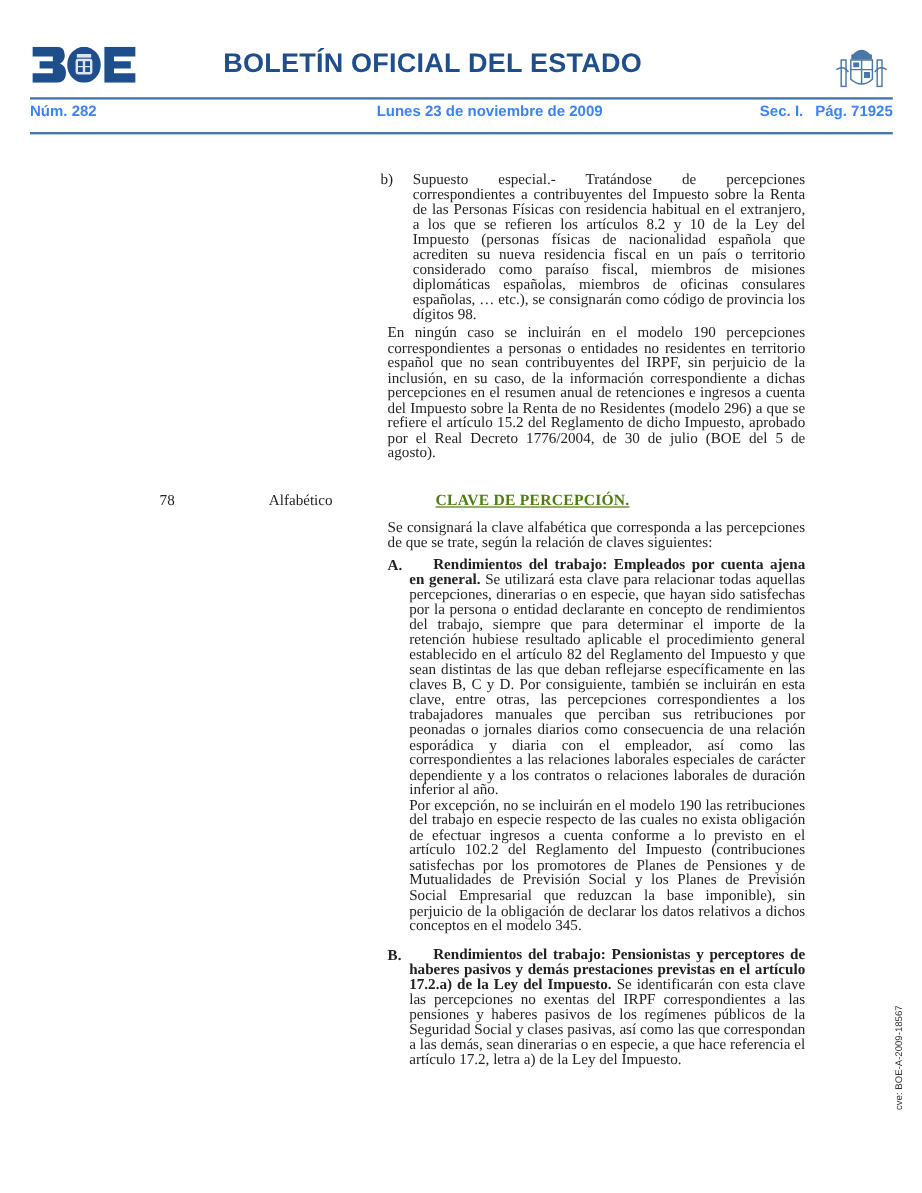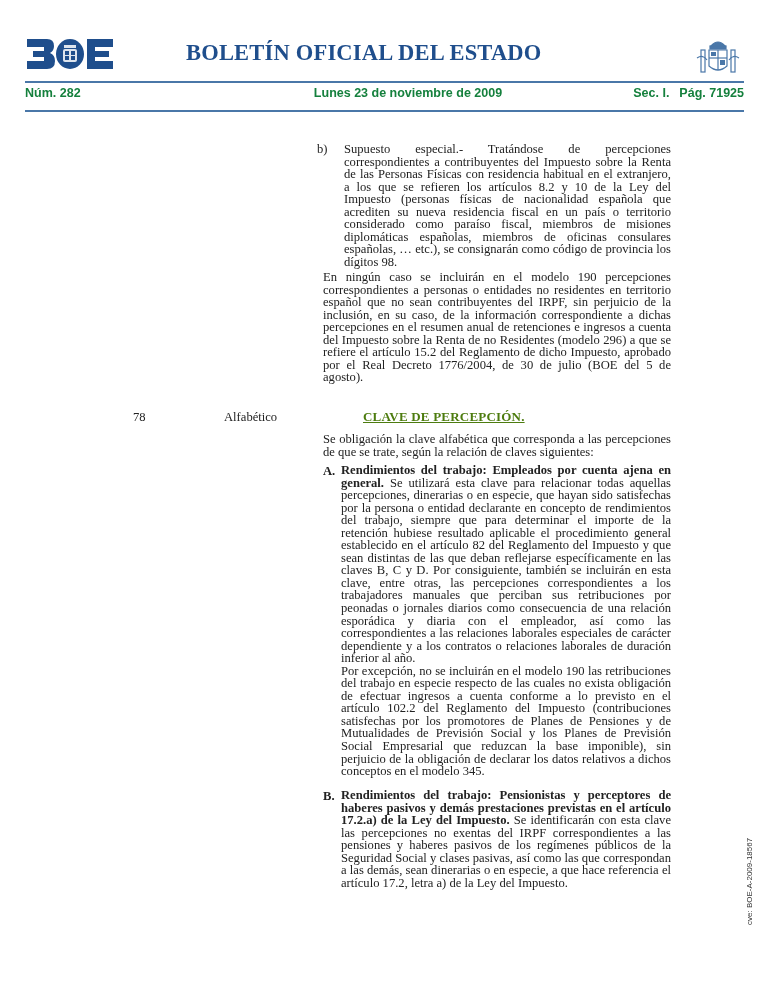"BOLETÍN OFICIAL DEL ESTADO" .hdr-title { font-family: Liberation Serif, serif -> Liberation Sans, sans-serif }
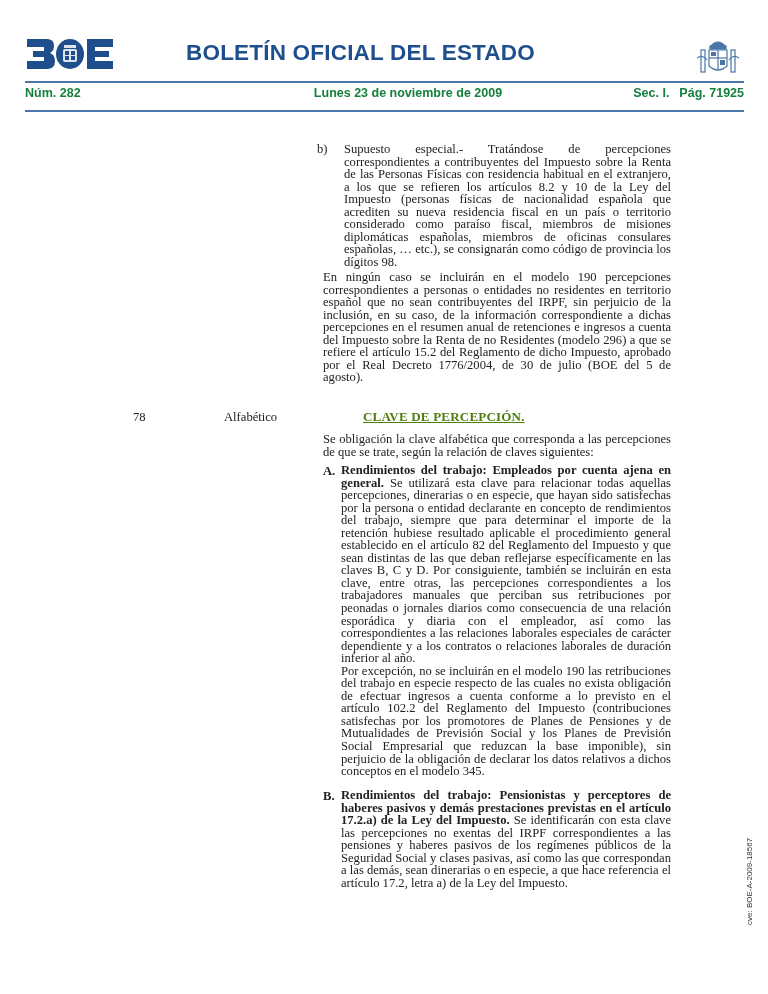"Núm. 282" .hdr-meta { color: #15803d -> #3b82f6 }
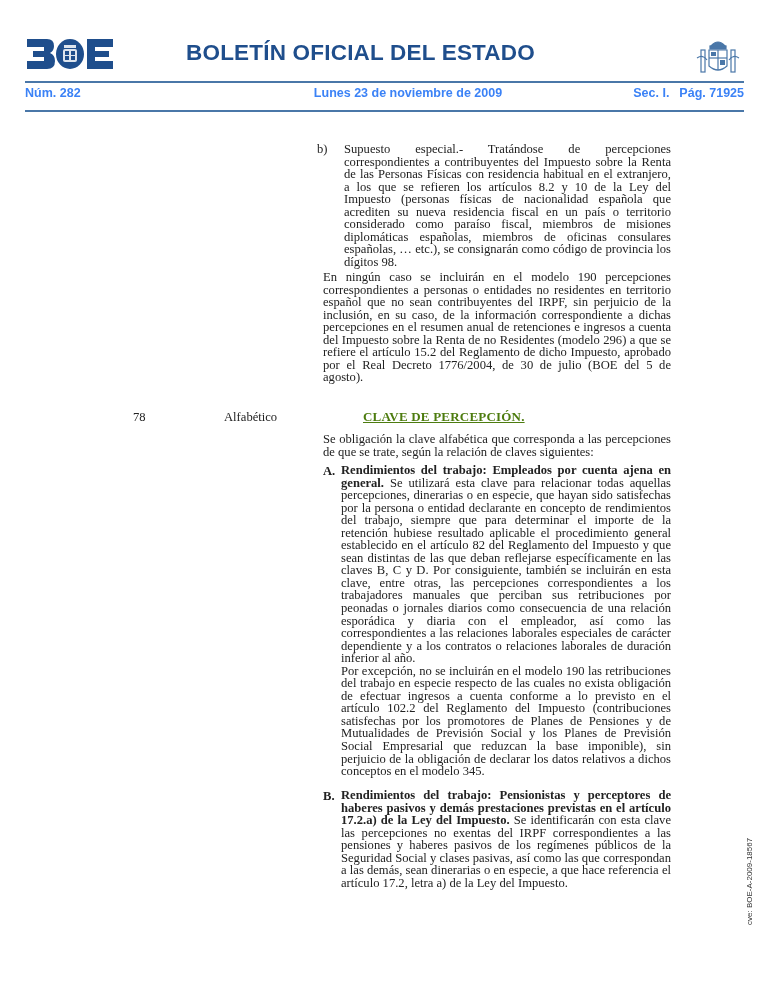"Se obligación la clave alfabética" p.last-line { text: obligación -> consignará }
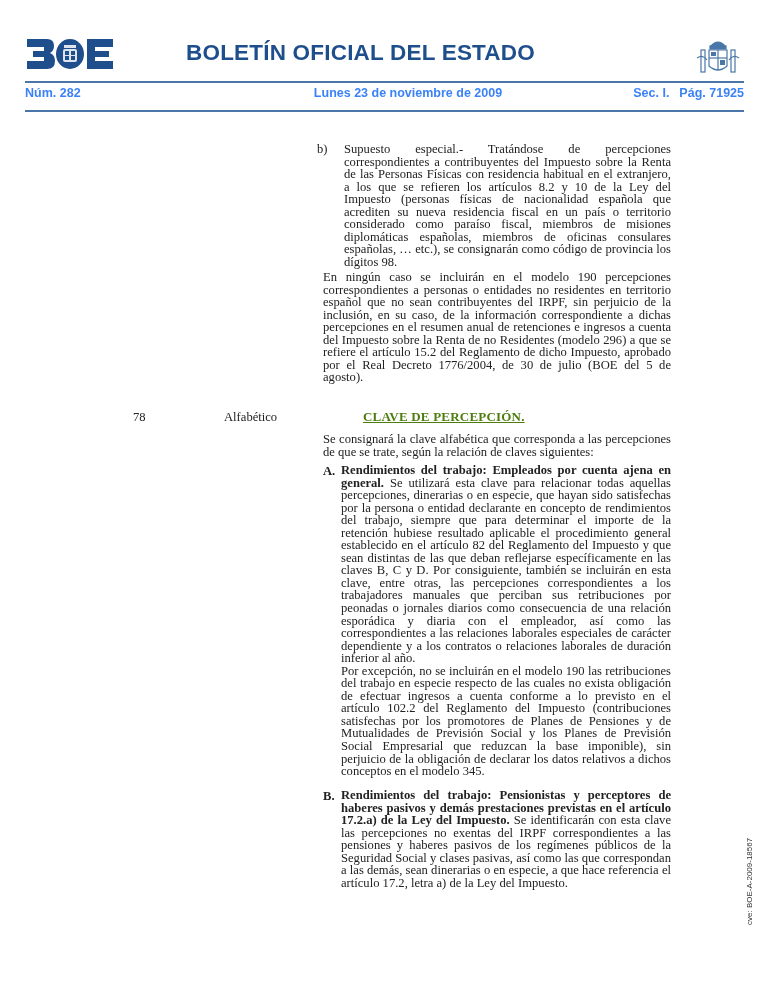"Rendimientos del trabajo: Empleados por" .b { margin-left: none -> 20px }
